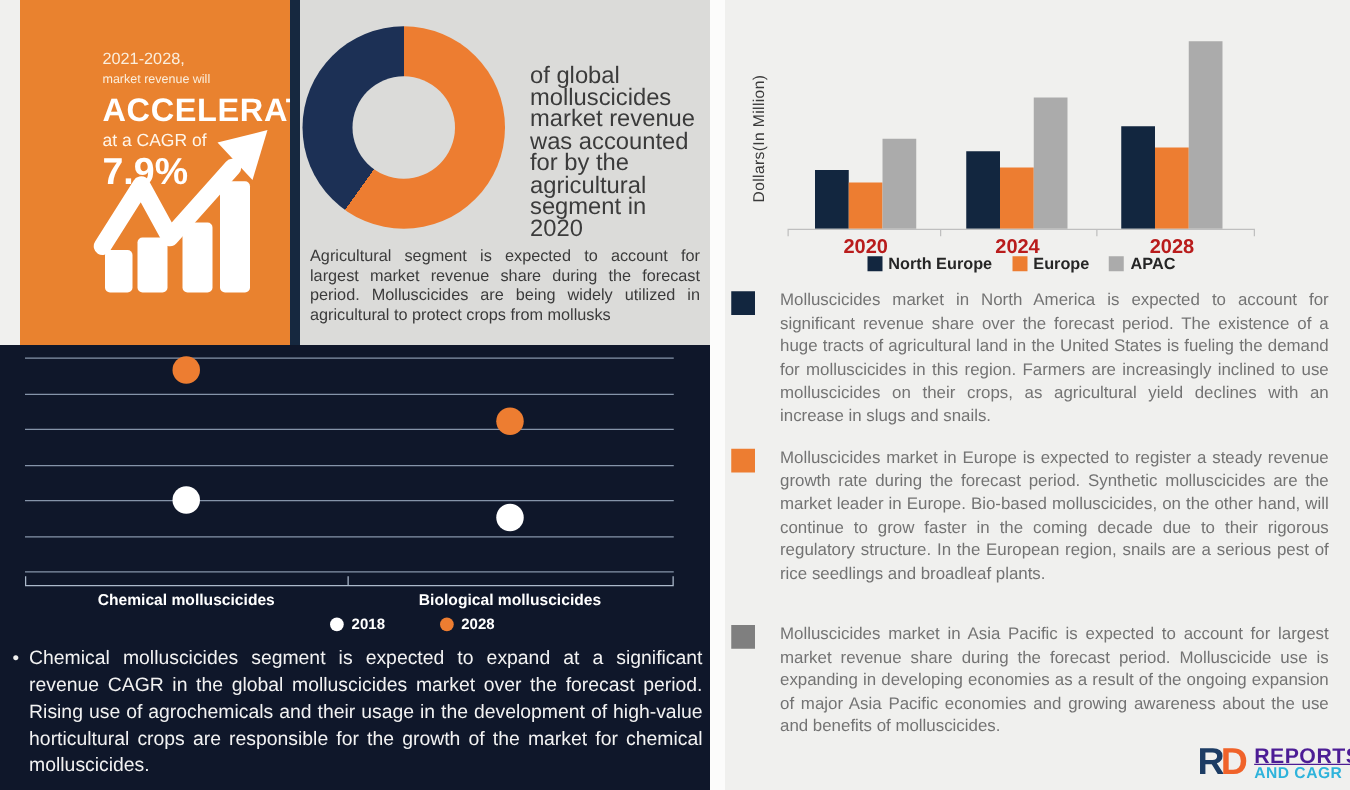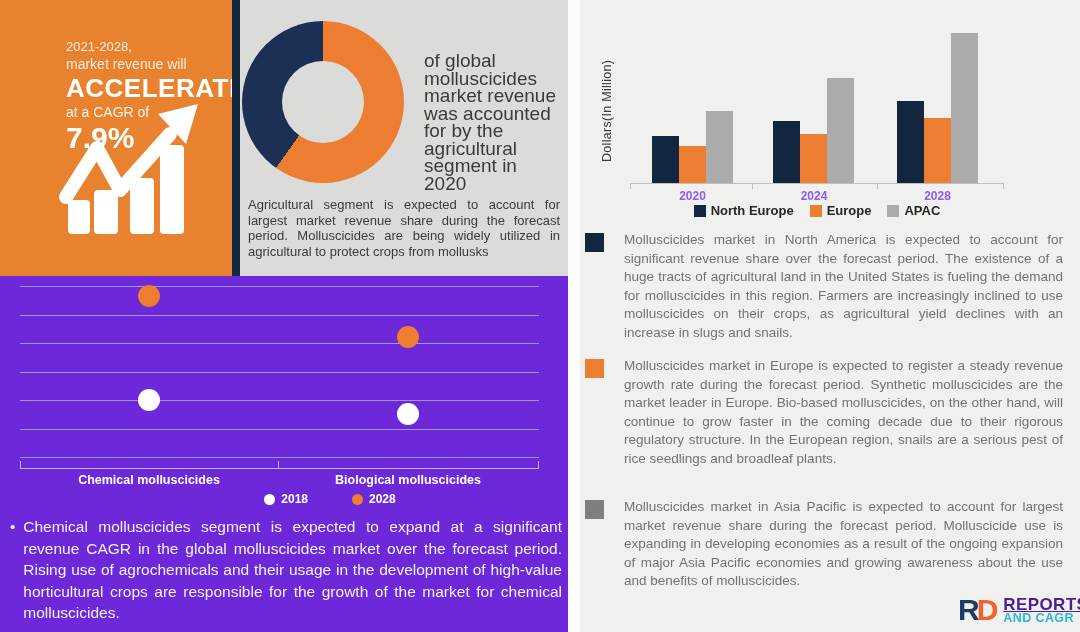"2021-2028," .orange-panel { left: 0 -> 16px }
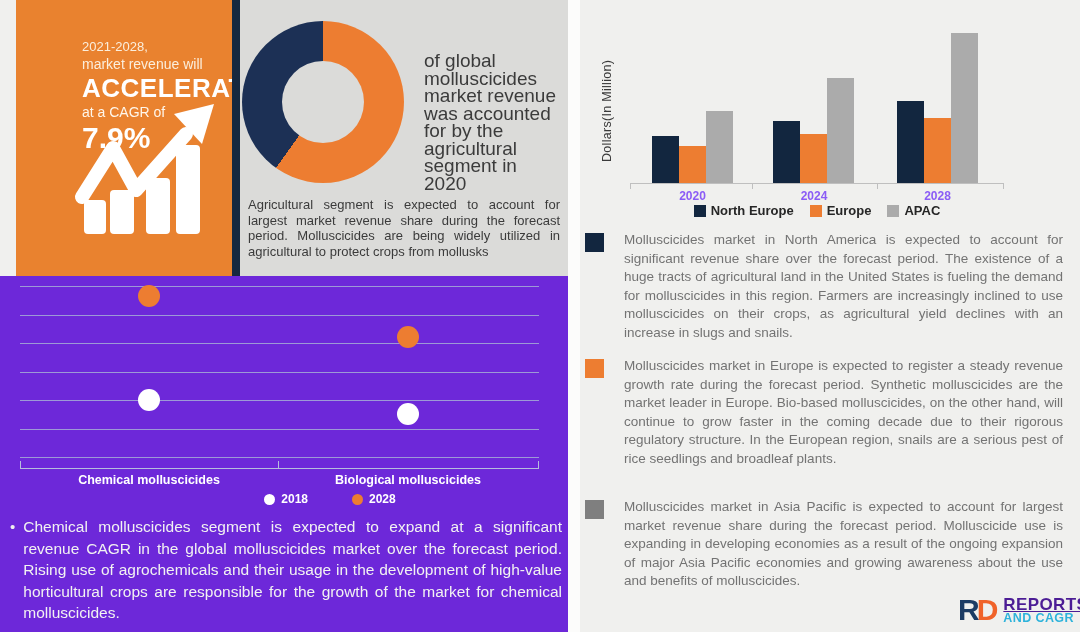"market revenue will" .promo-line2 { font-size: 14px -> 10px }
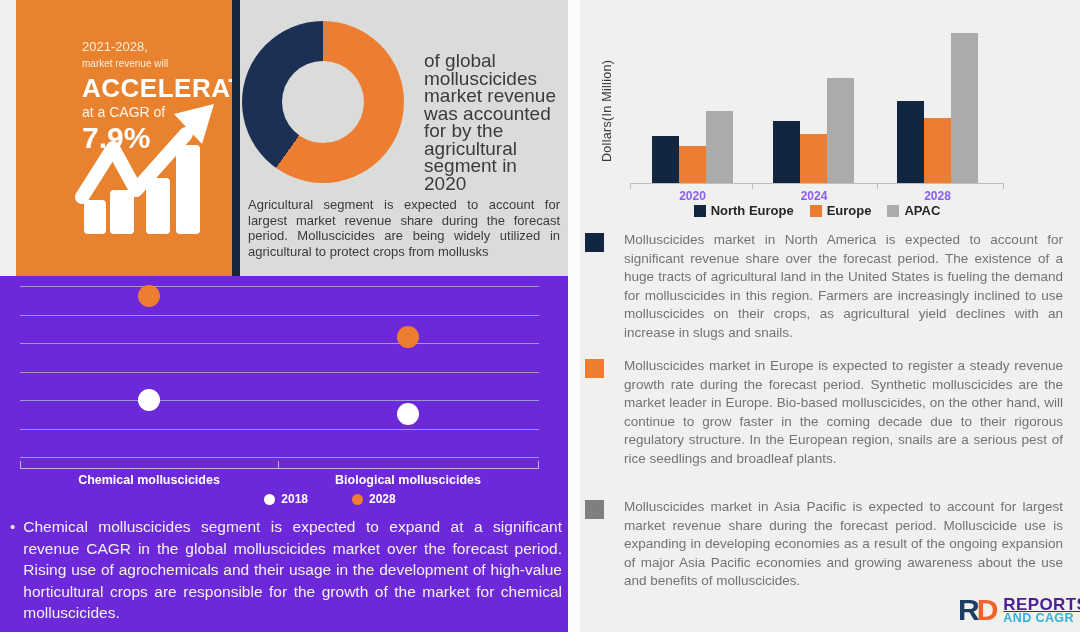"2020" .year-label { color: #8b5cf6 -> #b91c1c; font-size: 12px -> 16px }
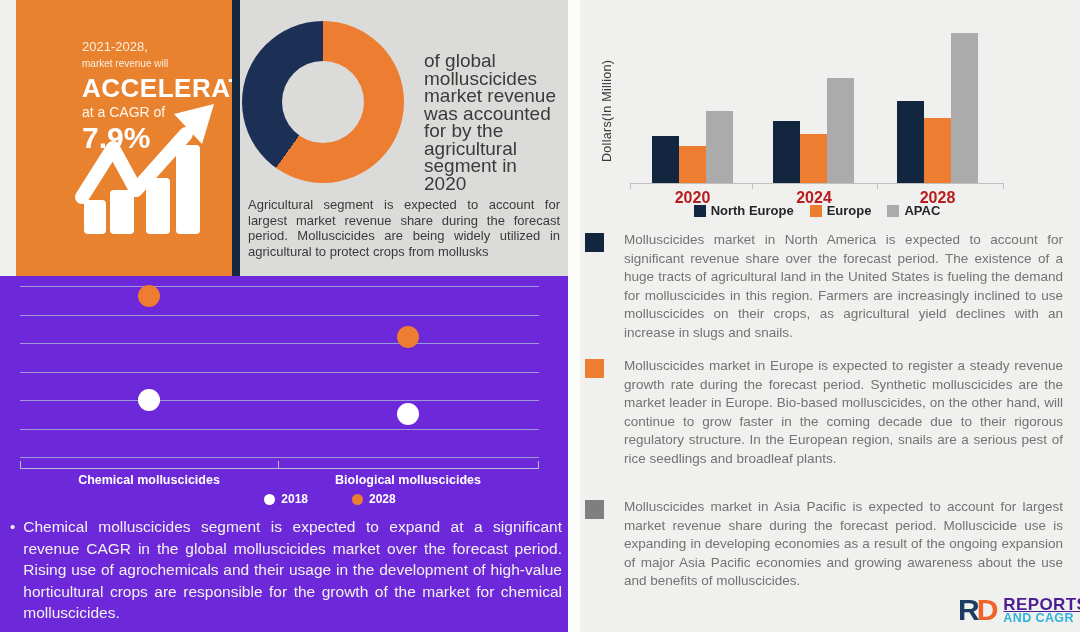"Chemical molluscicides" .navy-panel { background: #6d28d9 -> #0f172a }
